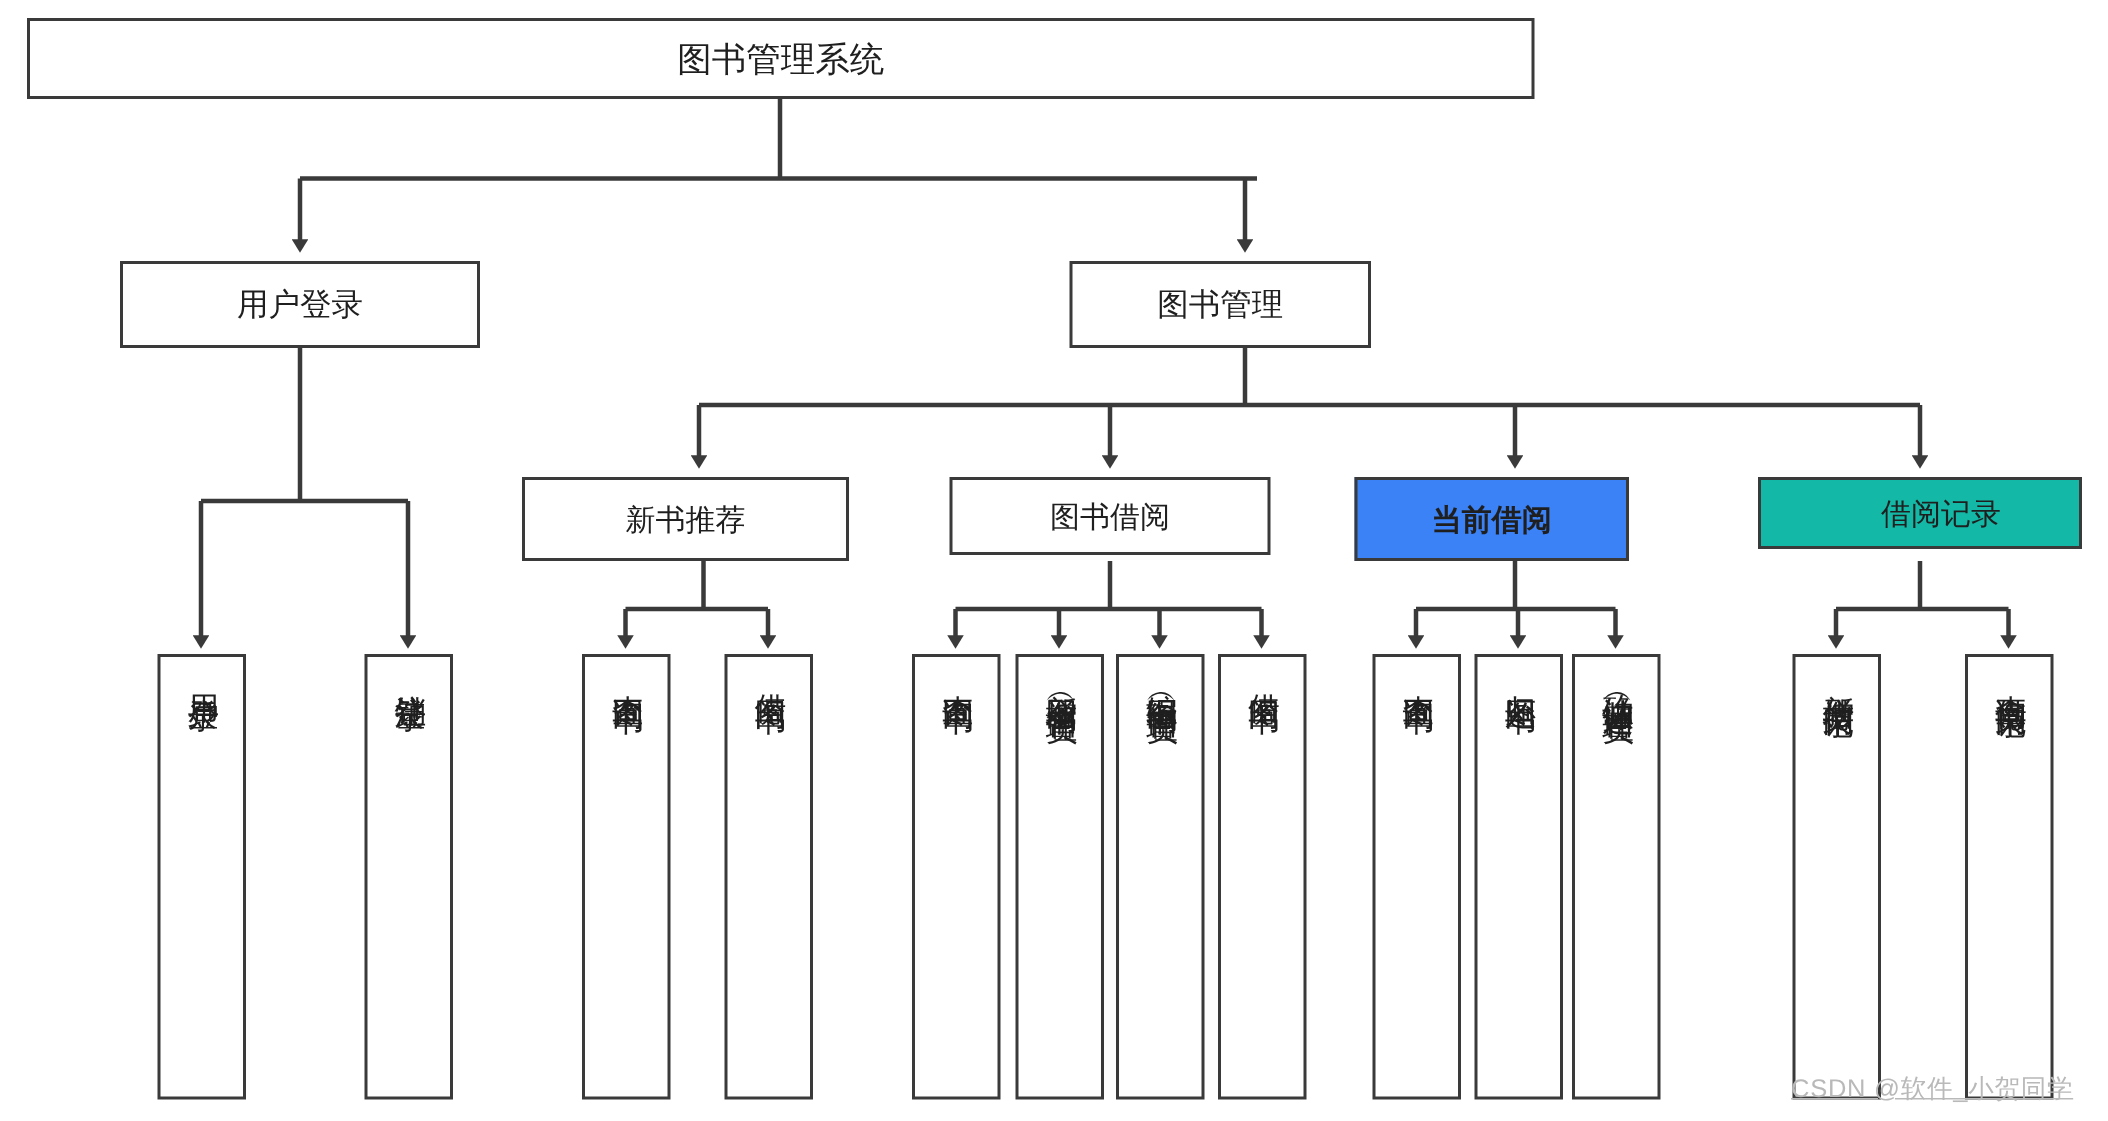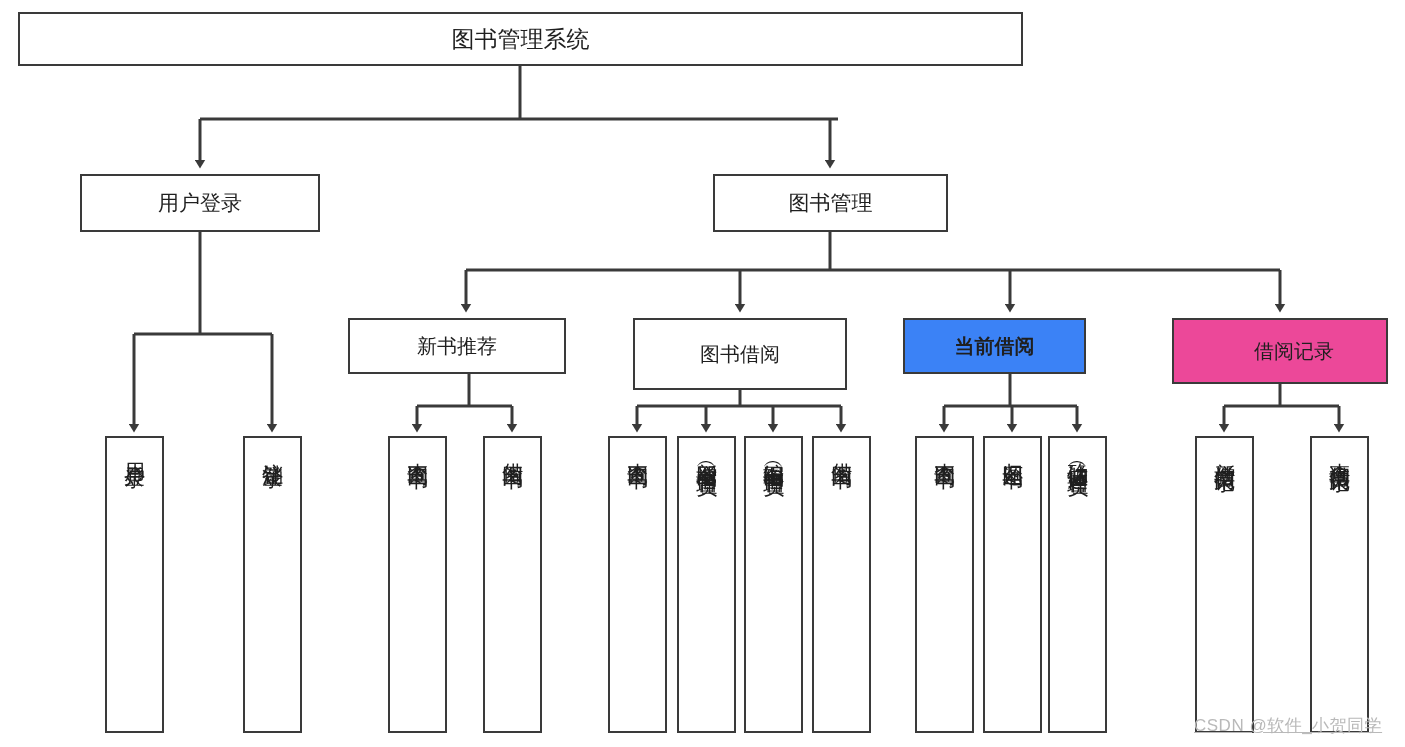"图书管理" div.node { width: 235px -> 201px }
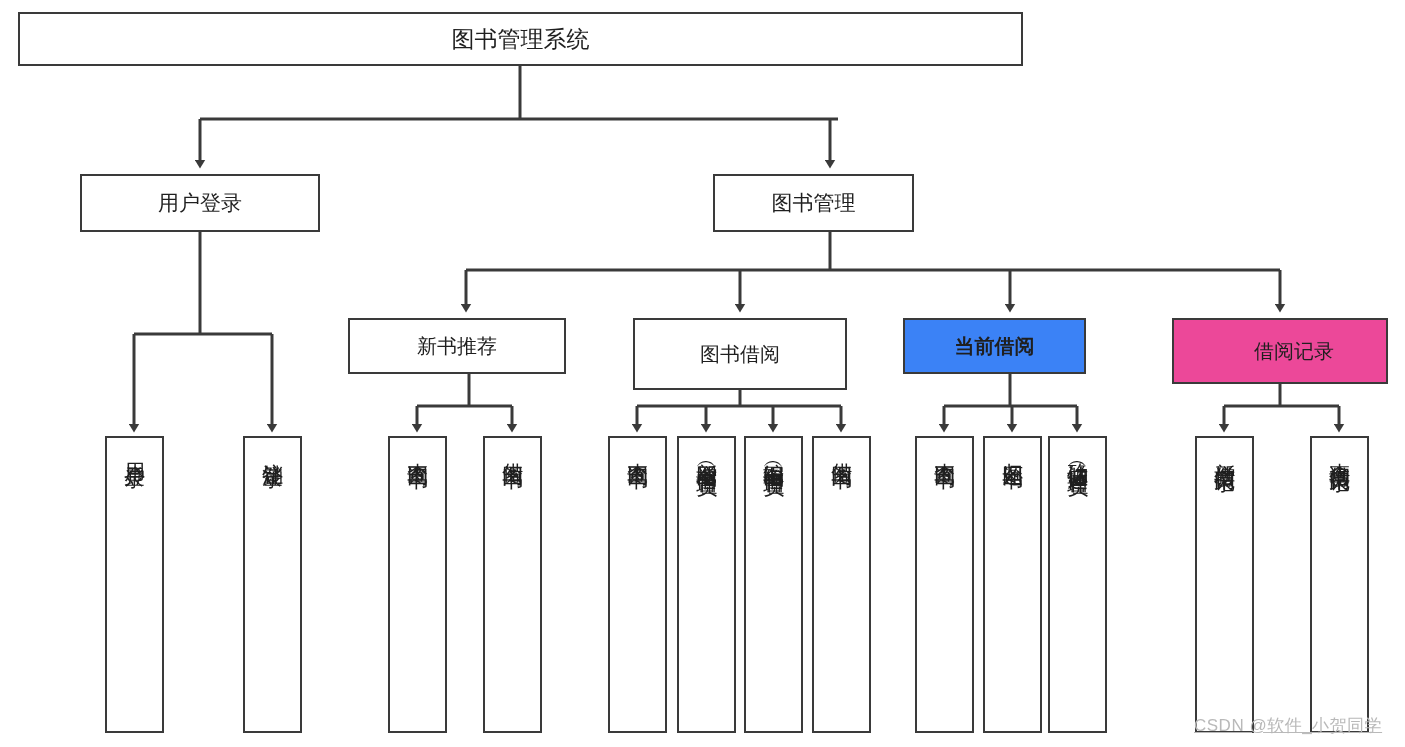"图书借阅" div.node { height: 72px -> 52px }
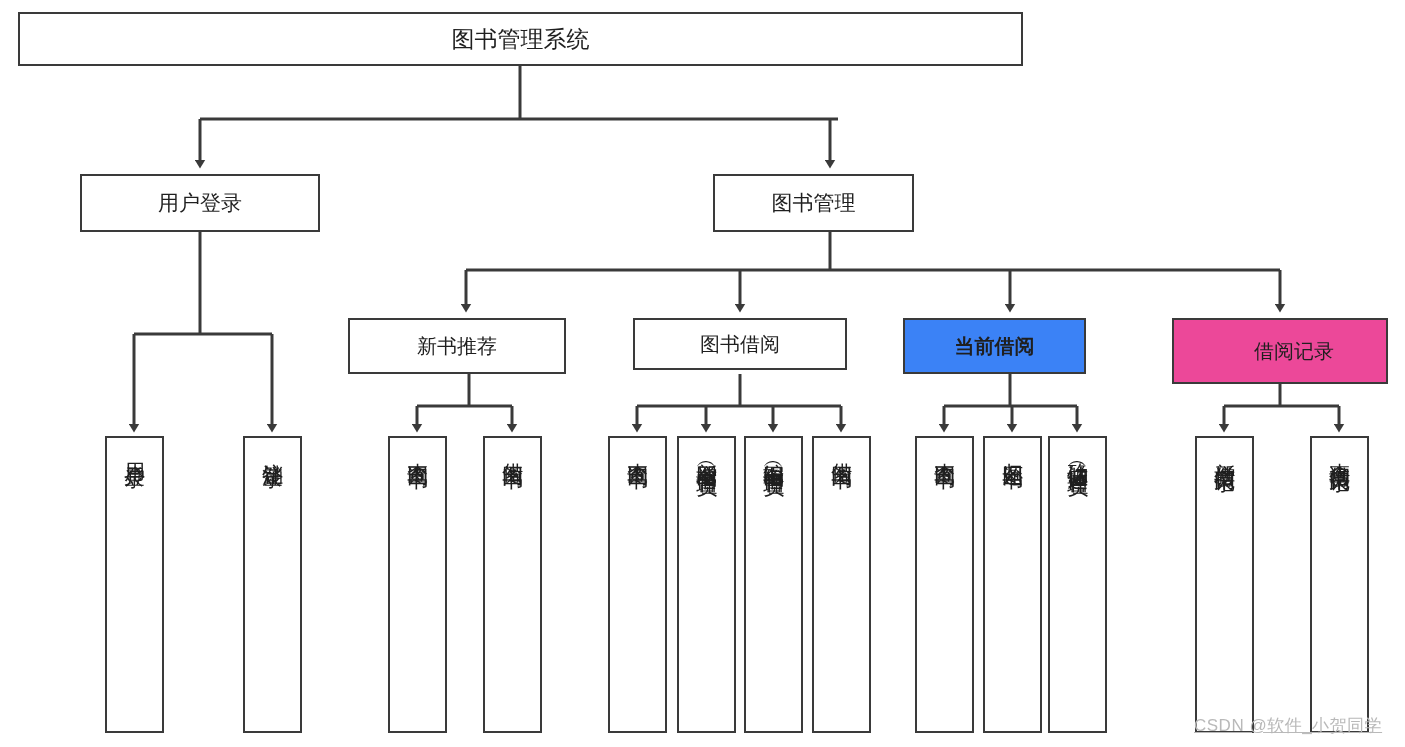"借阅记录" div.node { background: #ec4899 -> #14b8a6; height: 66px -> 48px }
